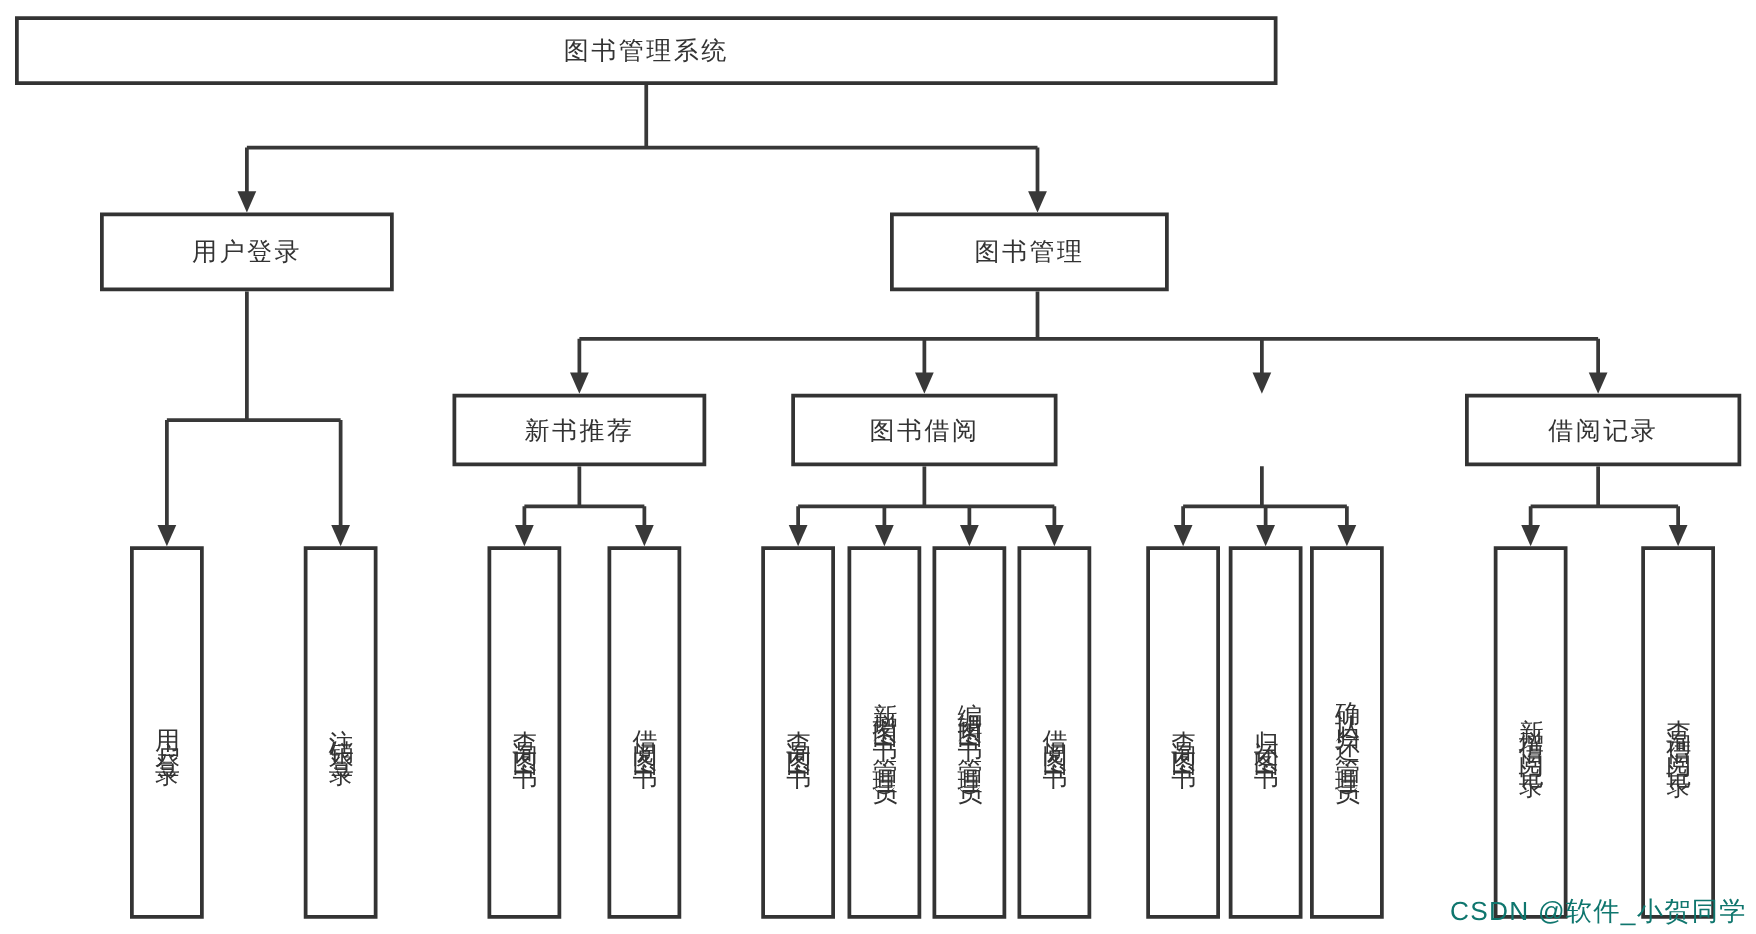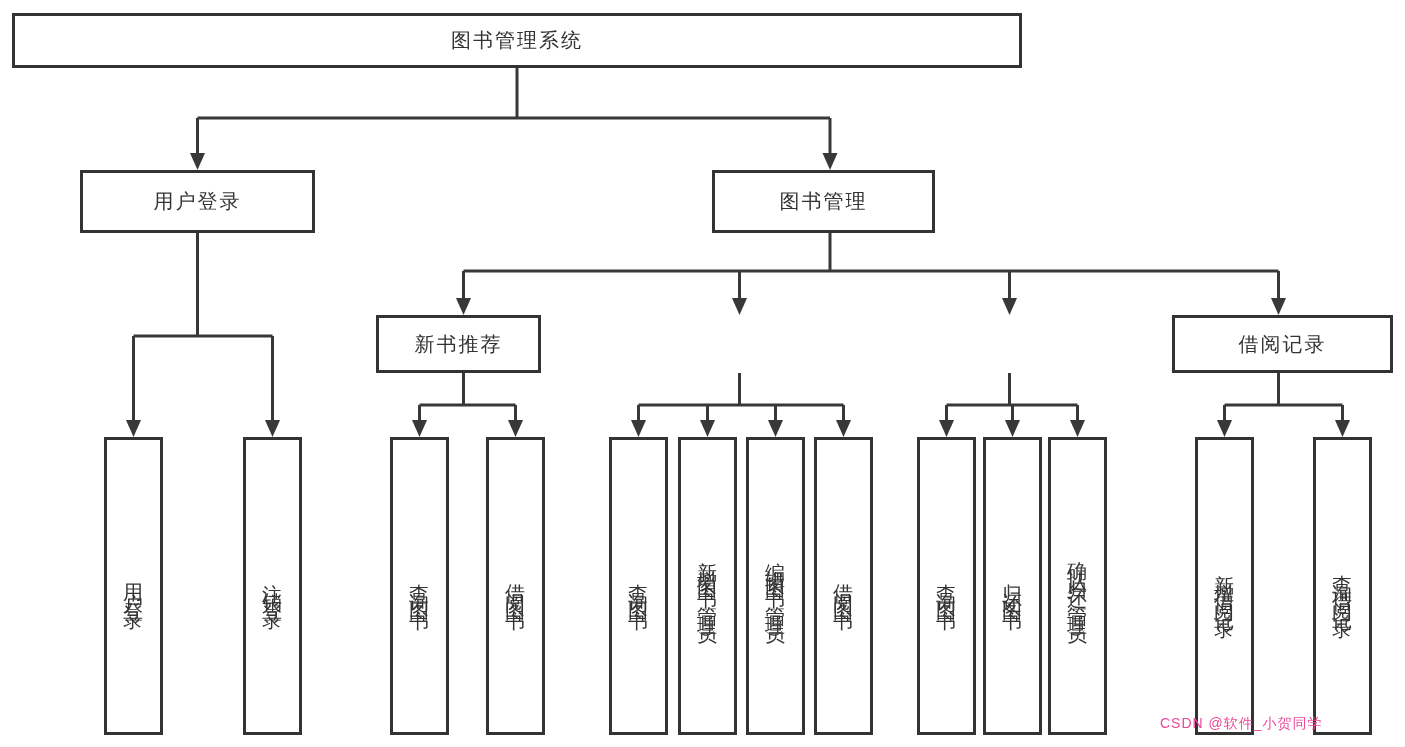"新书推荐" div.box { left: 376px -> 362px; width: 165px -> 203px }
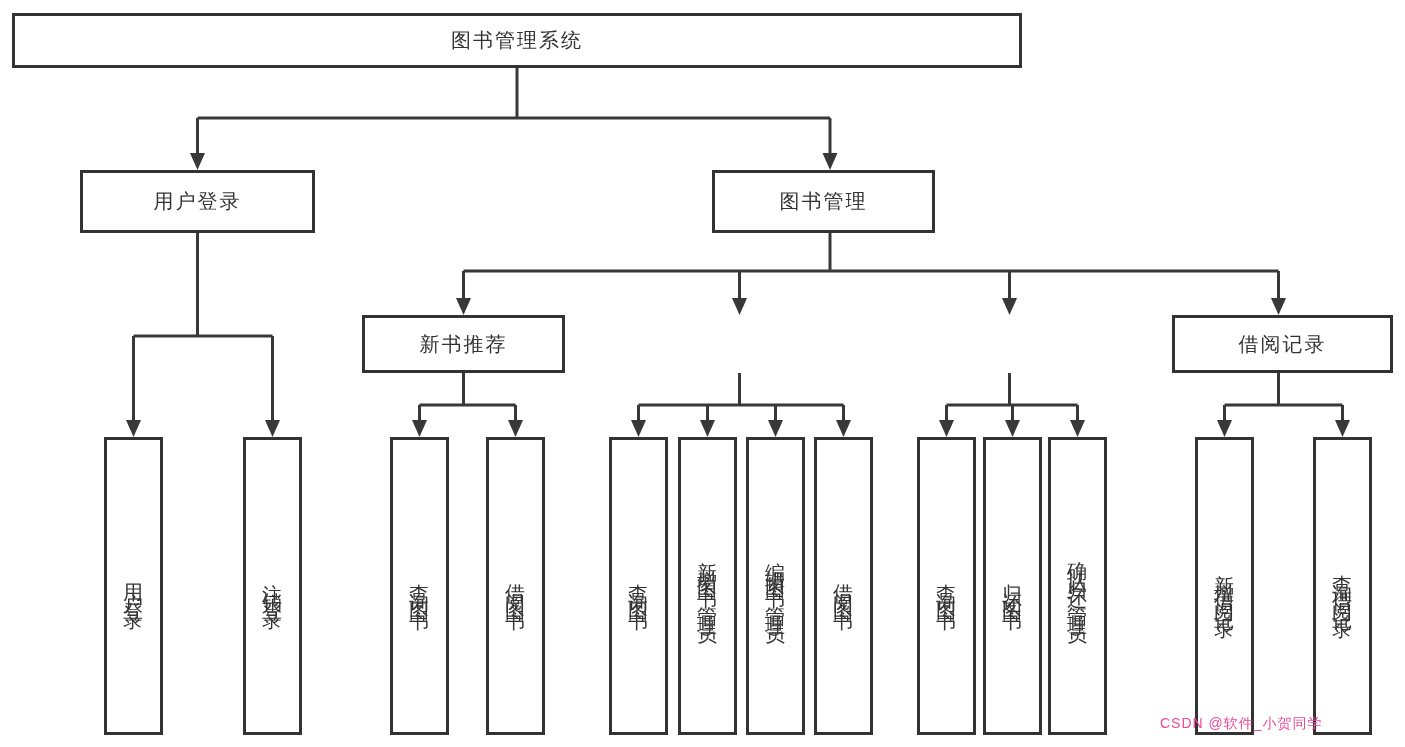"图书借阅" div.box { html: none -> <div>图书借阅</div> }
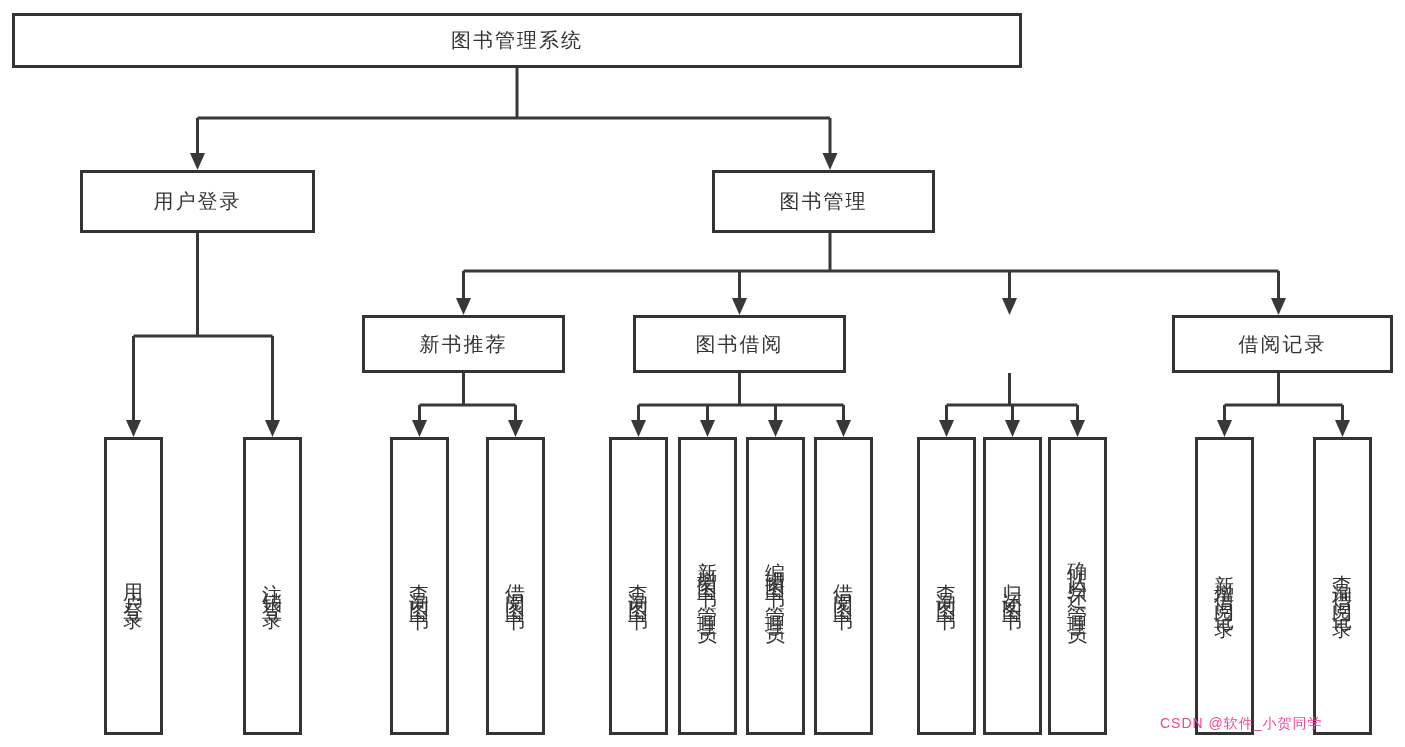"CSDN @软件_小贺同学" .watermark { color: #ec4899 -> #0f766e; font-size: 14px -> 21px }
